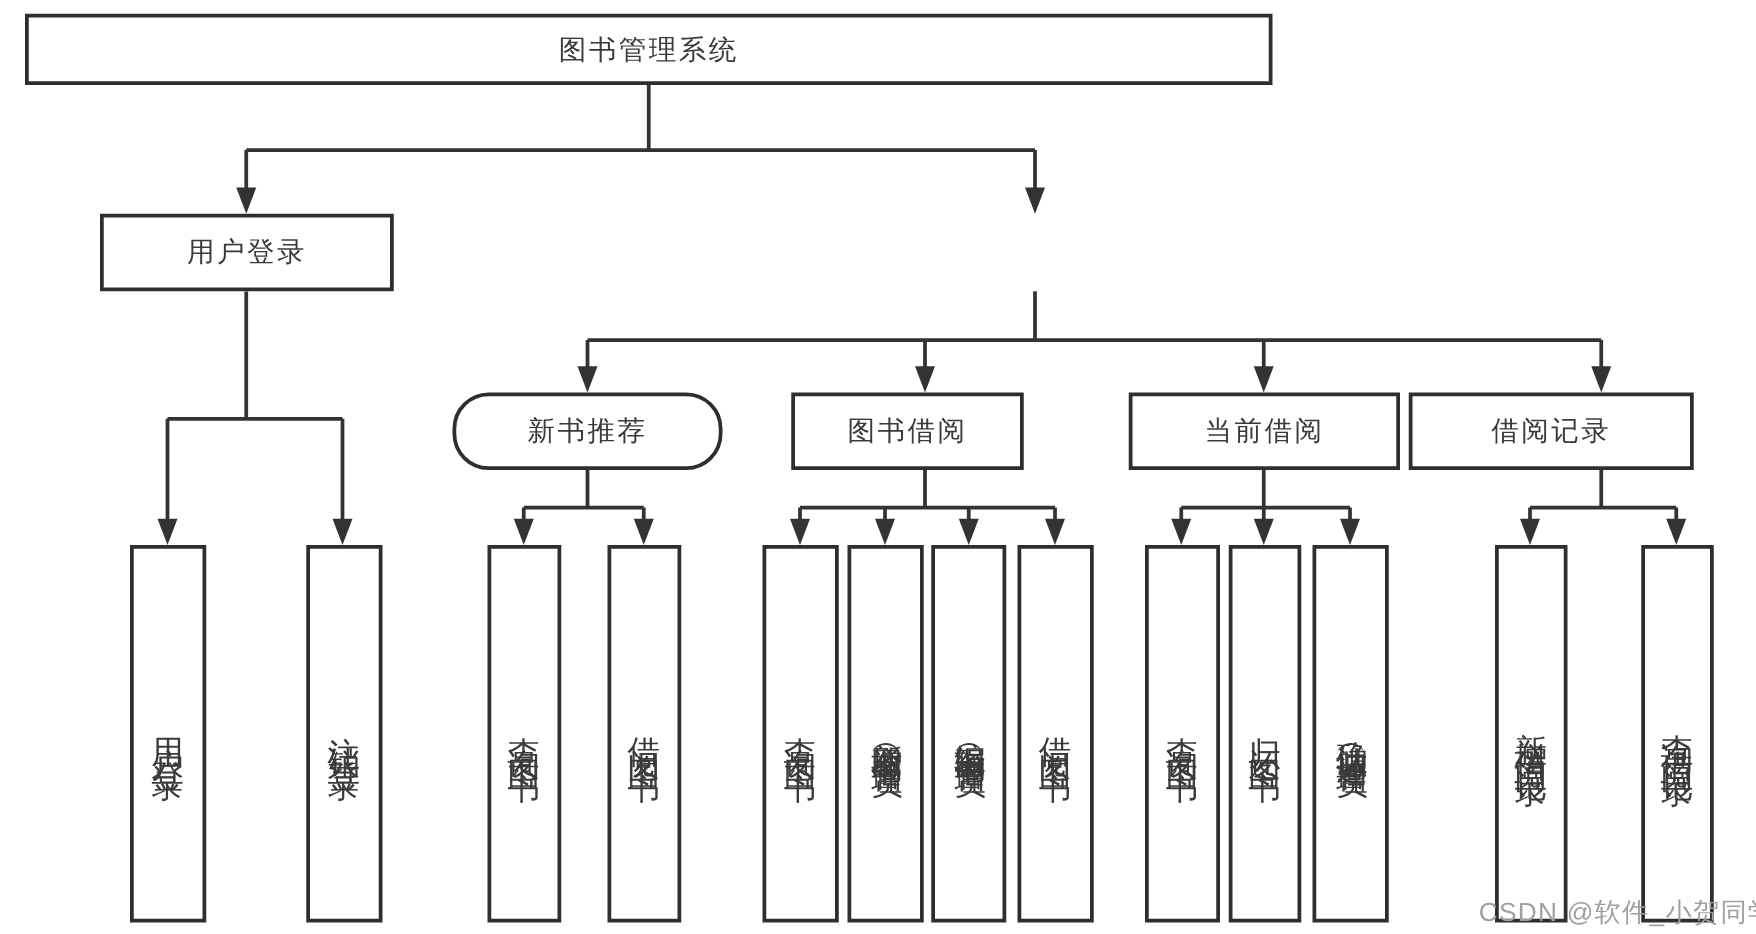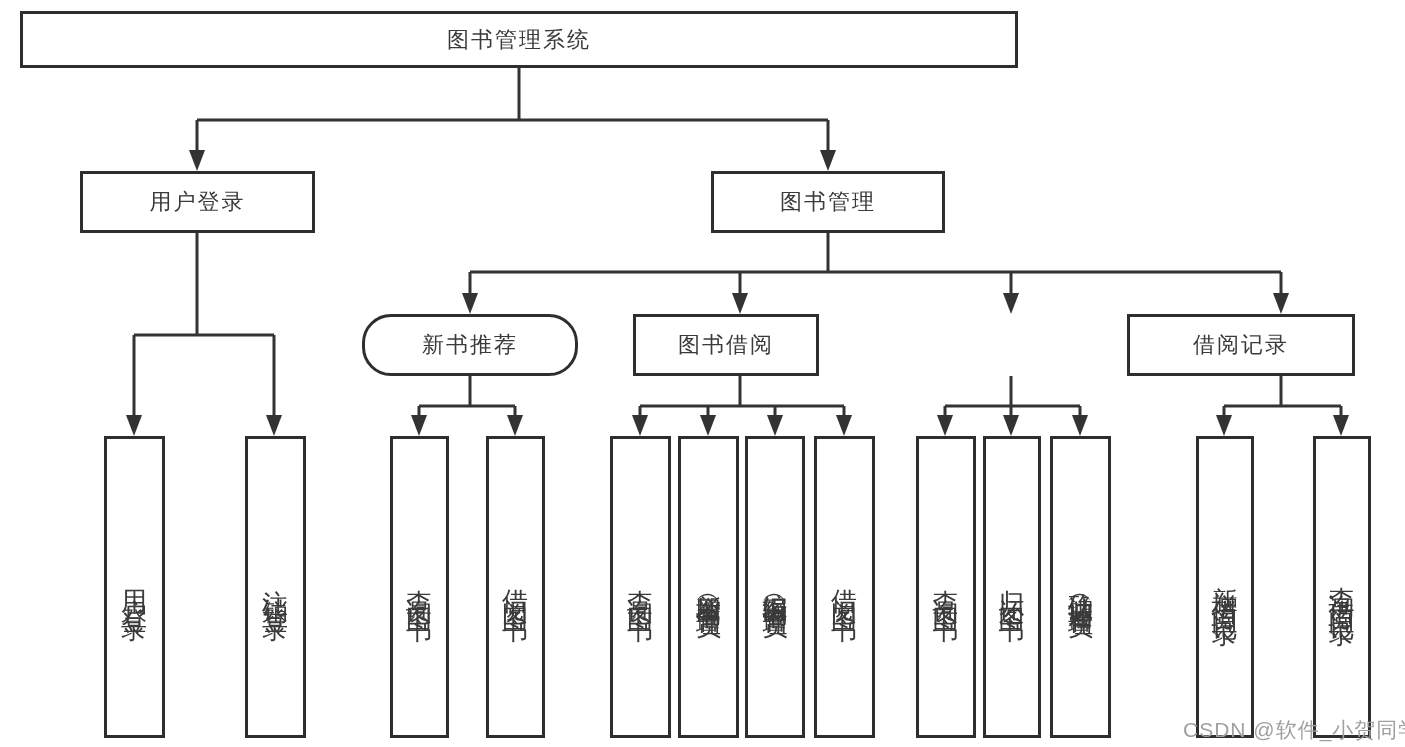"图书管理" div.box { html: <div> <span>图书管理</span> </div> -> none }
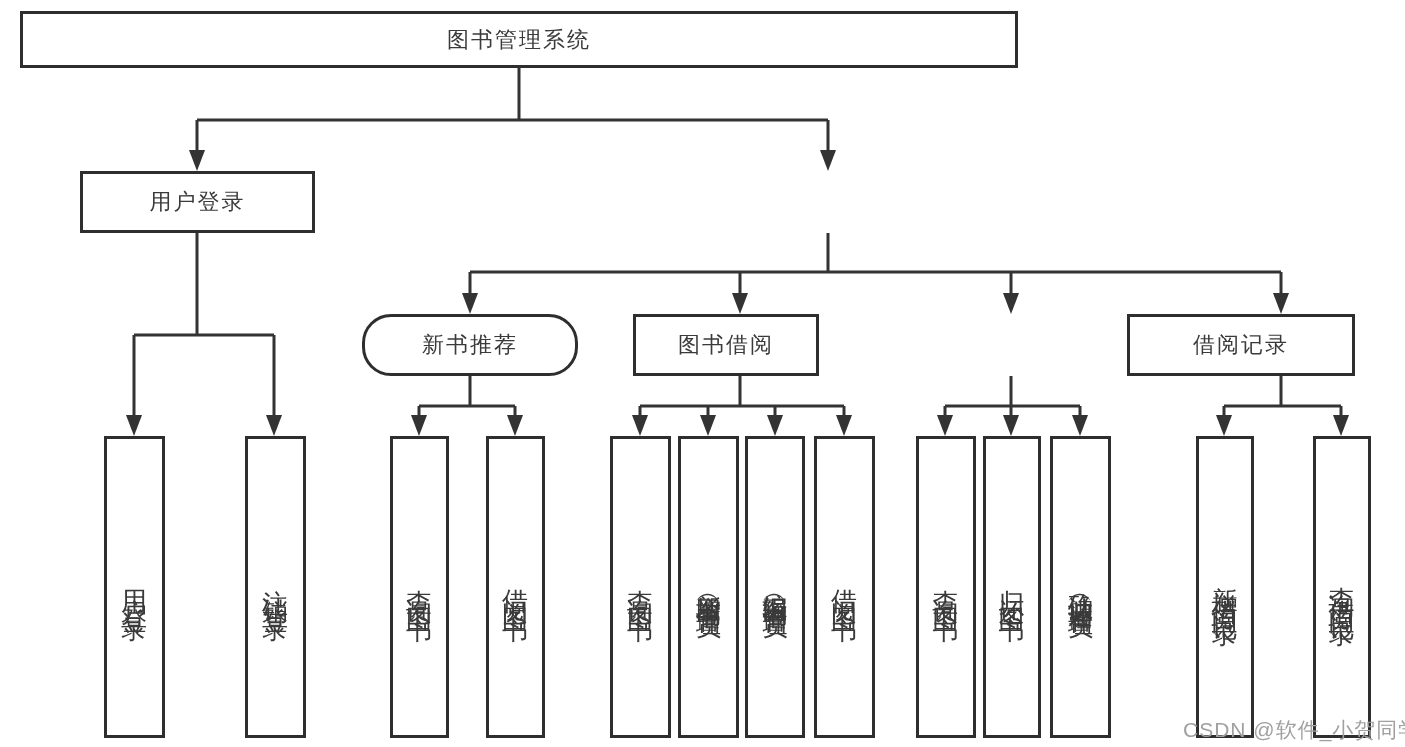"当前借阅" div.box { html: none -> <div> <span>当前借阅</span> </div> }
